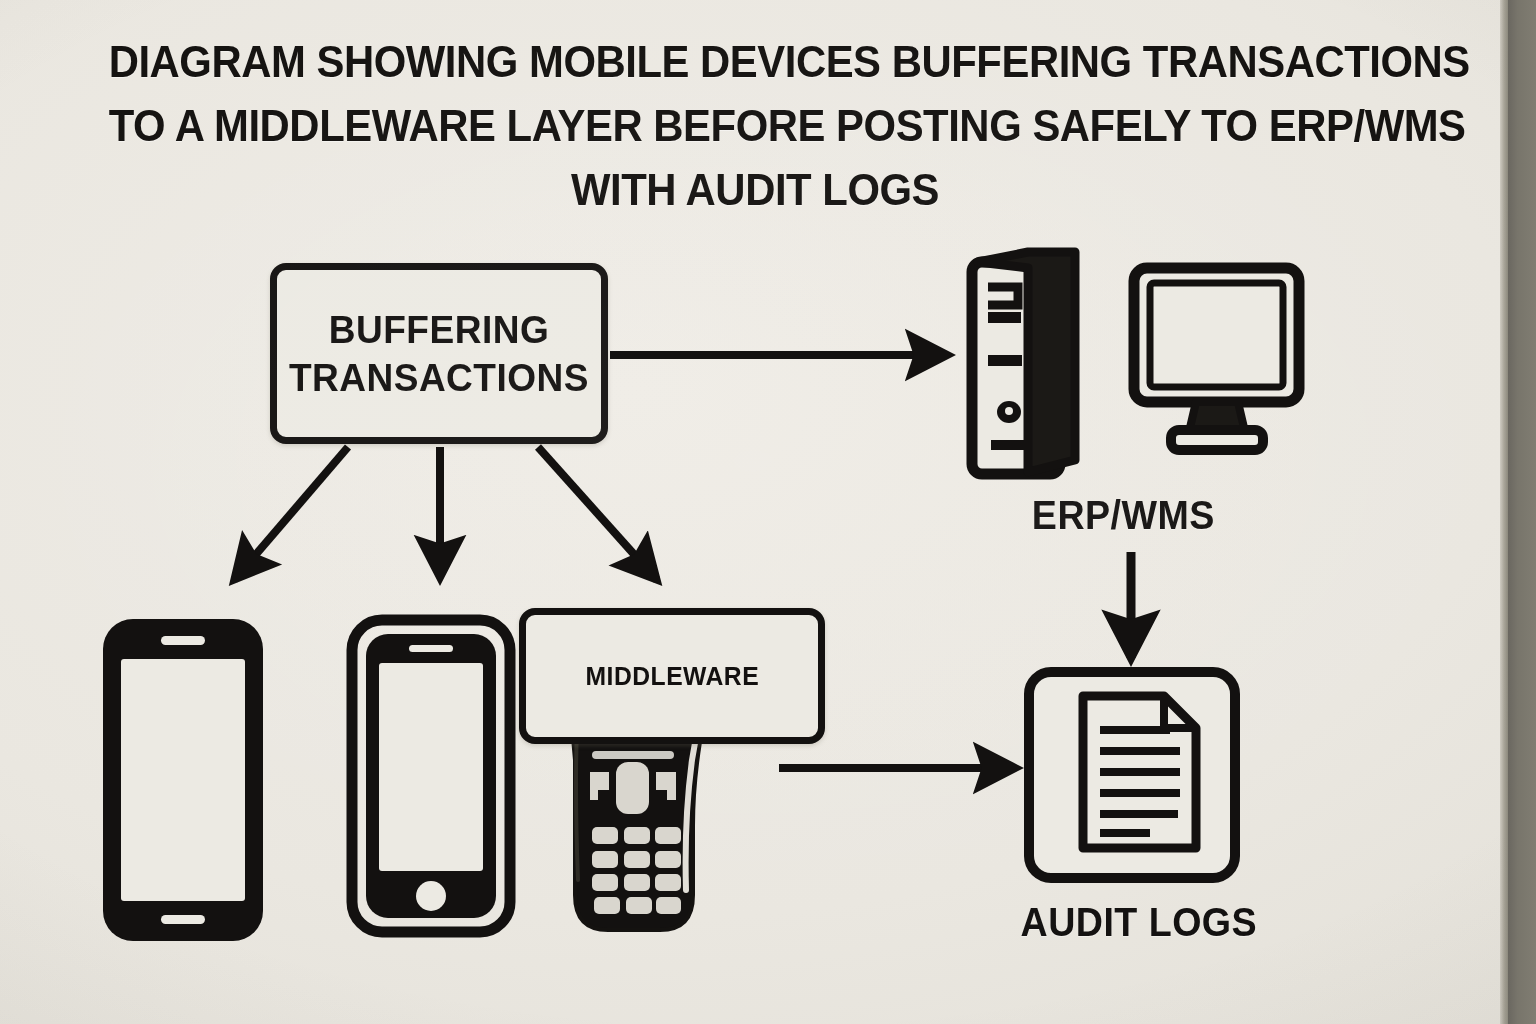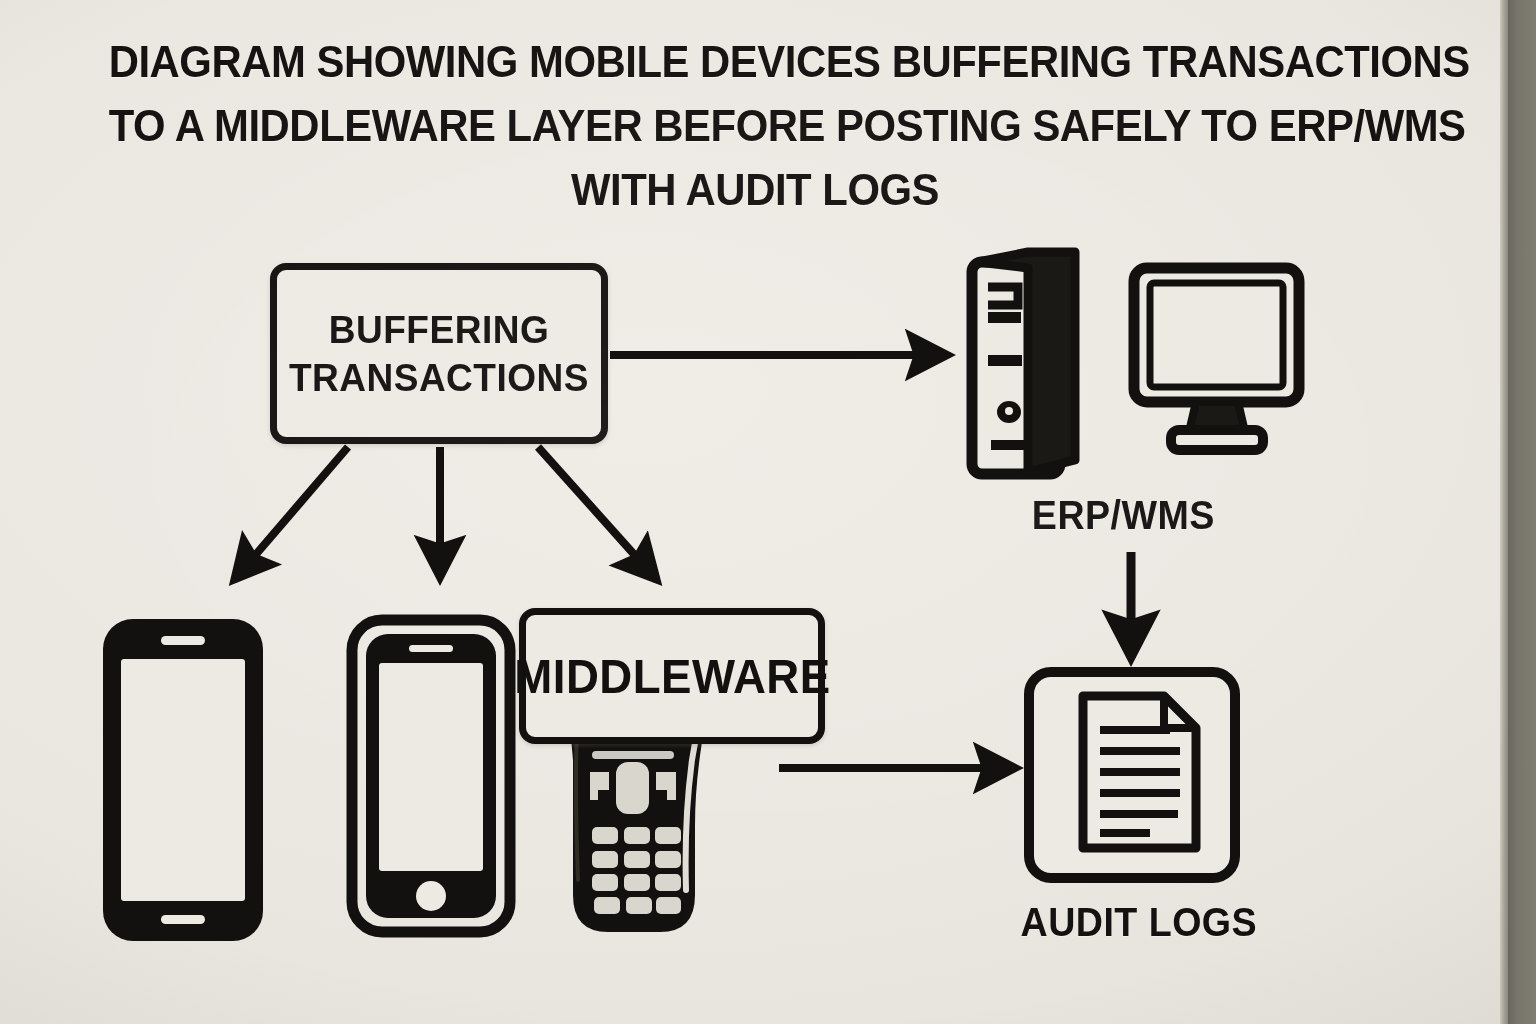"MIDDLEWARE" #box-middleware { font-size: 48px -> 26px }
